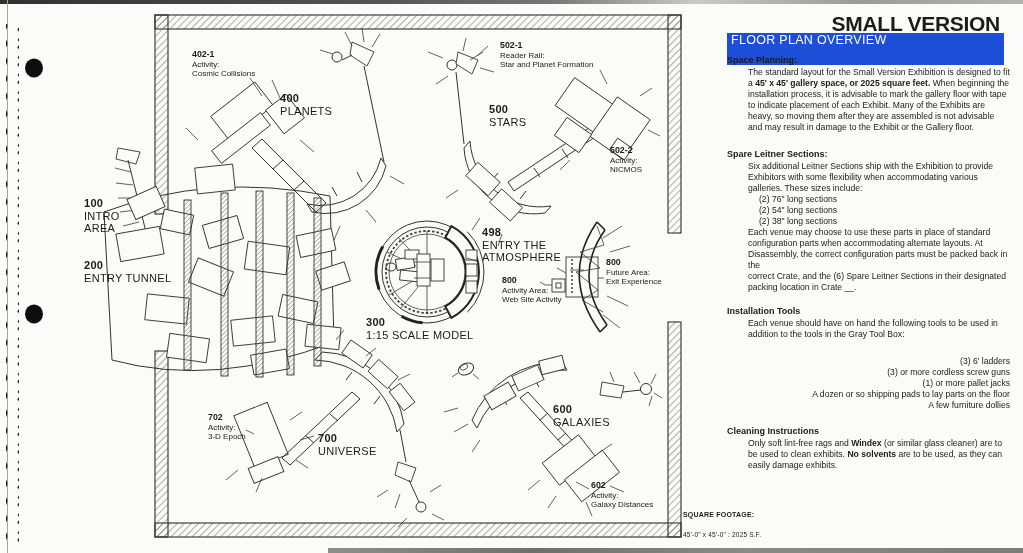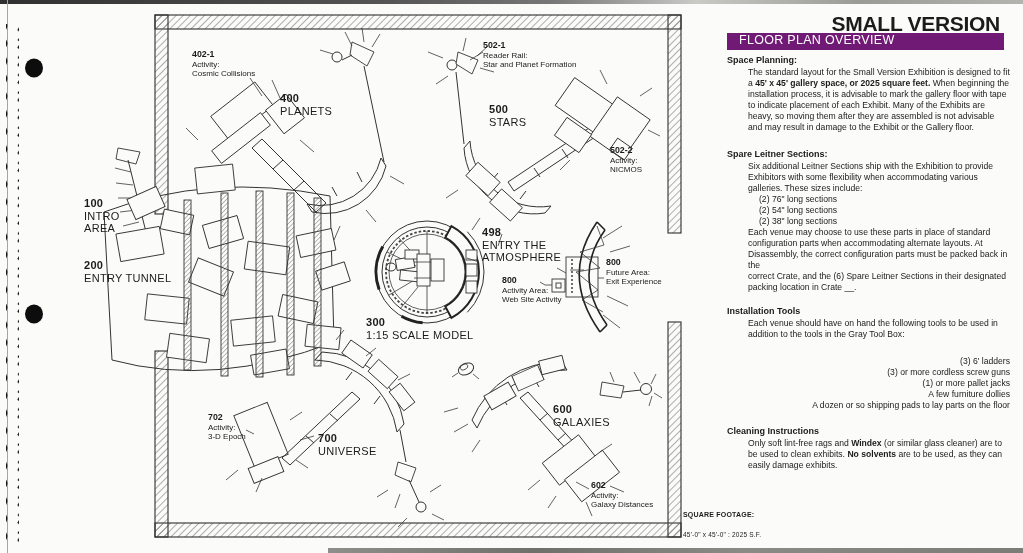"502-1" div.plab { left: 483px -> 500px }
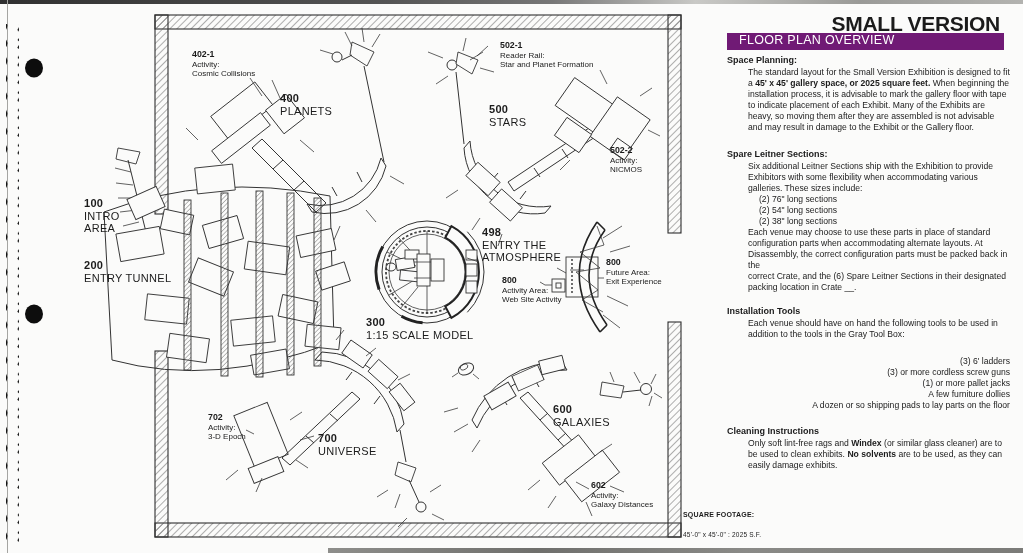"FLOOR PLAN OVERVIEW" .banner { background: #701a75 -> #1d4ed8; height: 17px -> 32px; padding-left: 12px -> 4px }
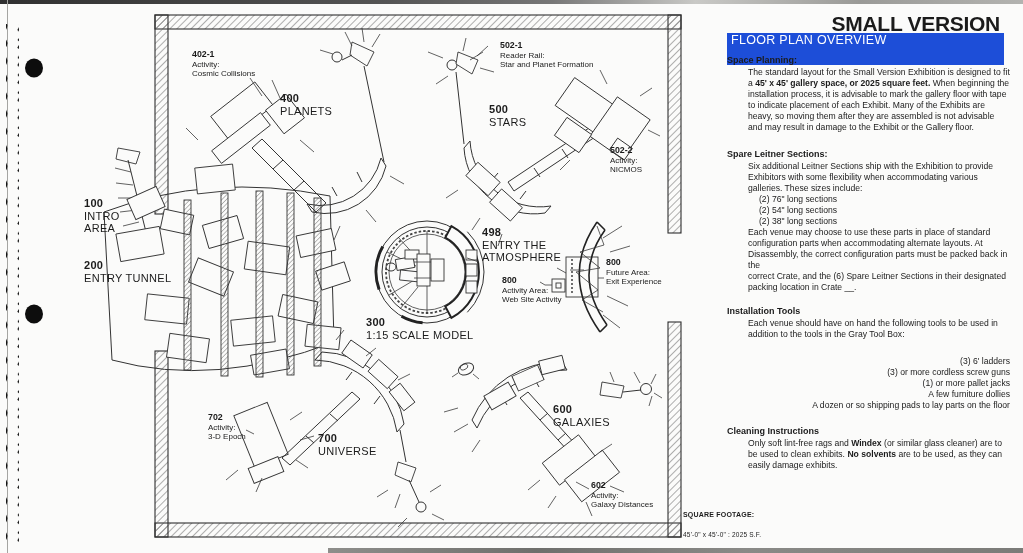"A few furniture dollies" div { order: before "A dozen or so shipping" -> after "A dozen or so shipping" }
